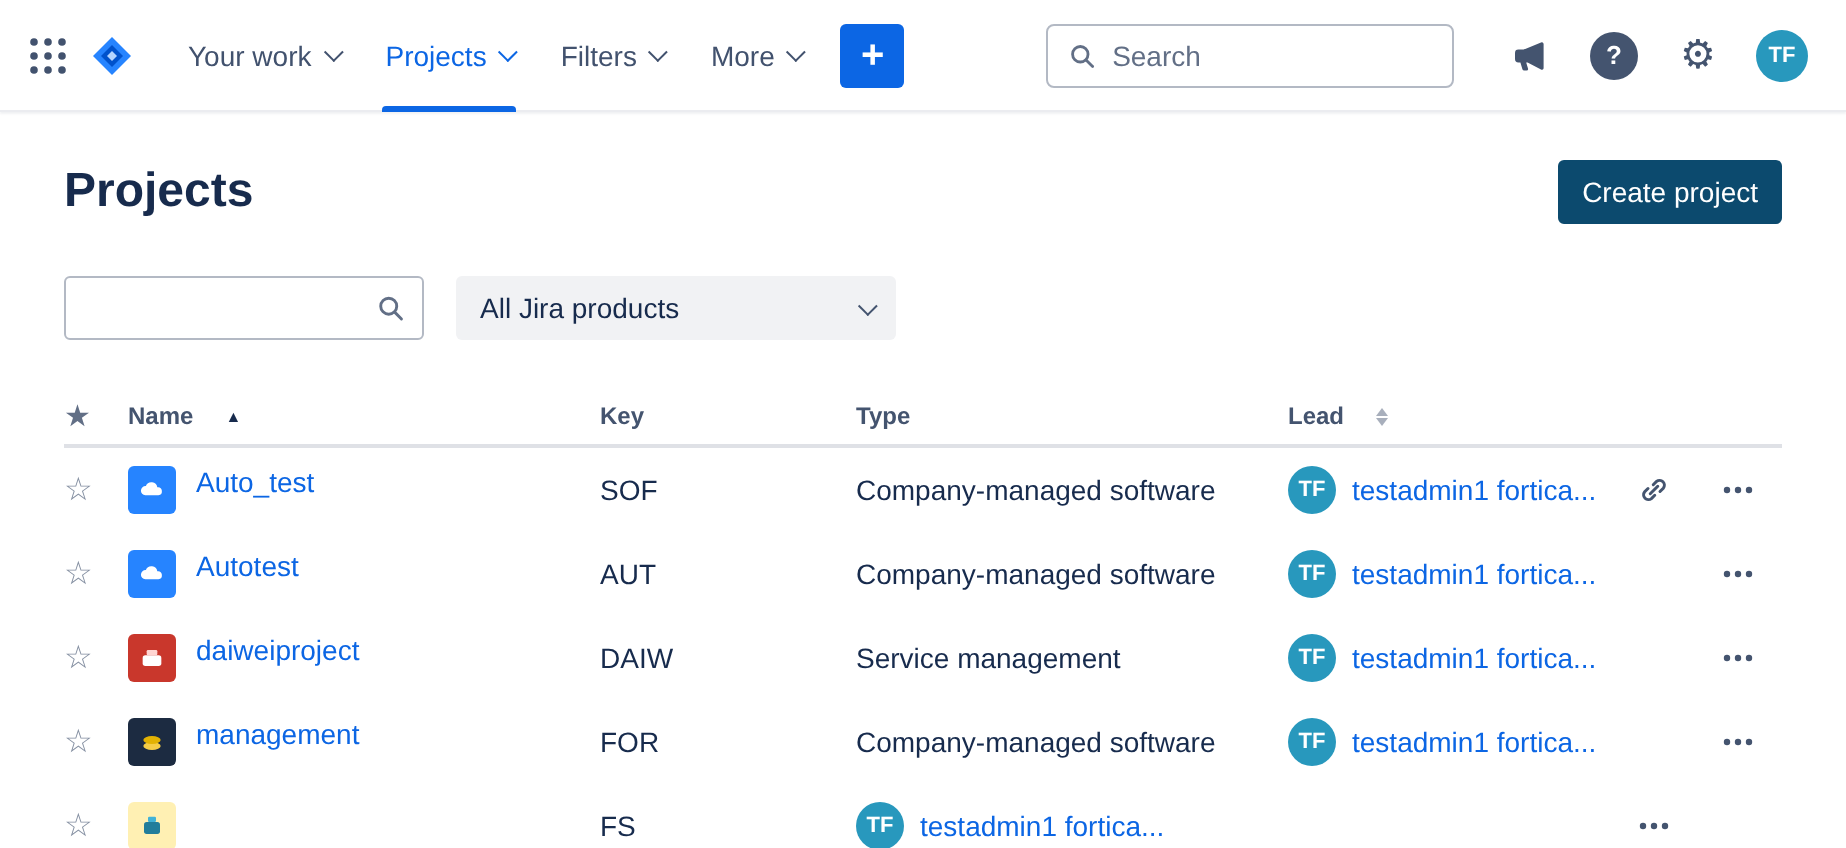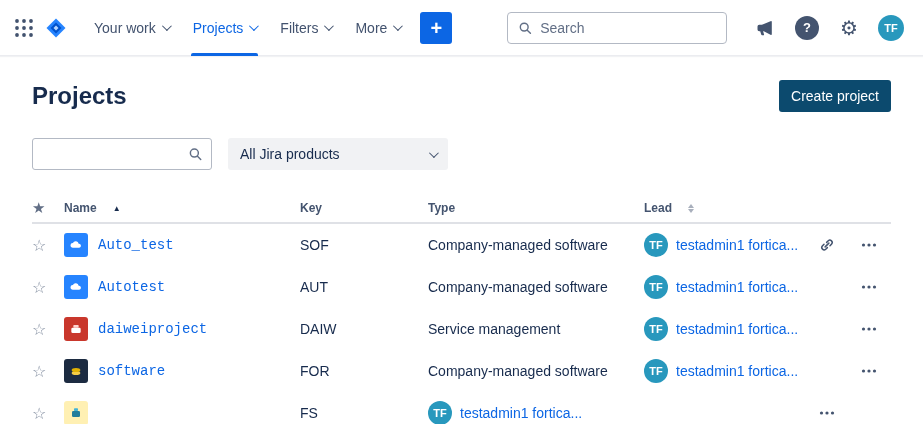"Search" .nav-search { width: 220px -> 204px }
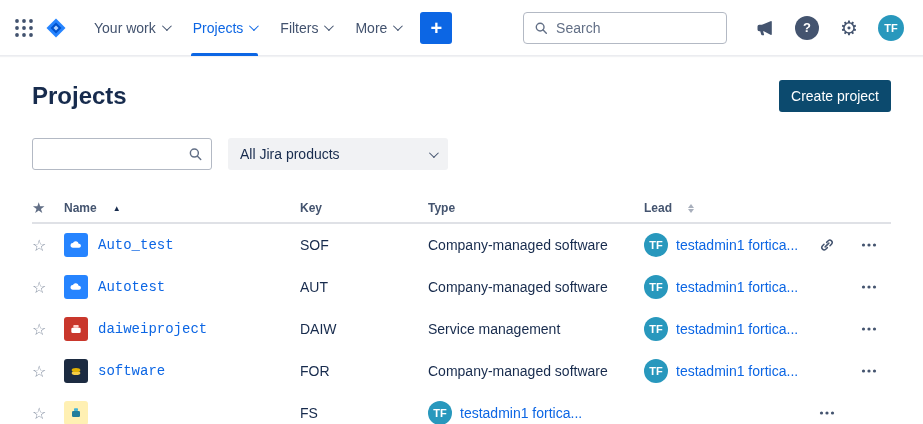"Auto_test" .name-cell { align-items: center -> none; font-family: Liberation Mono, monospace -> none }
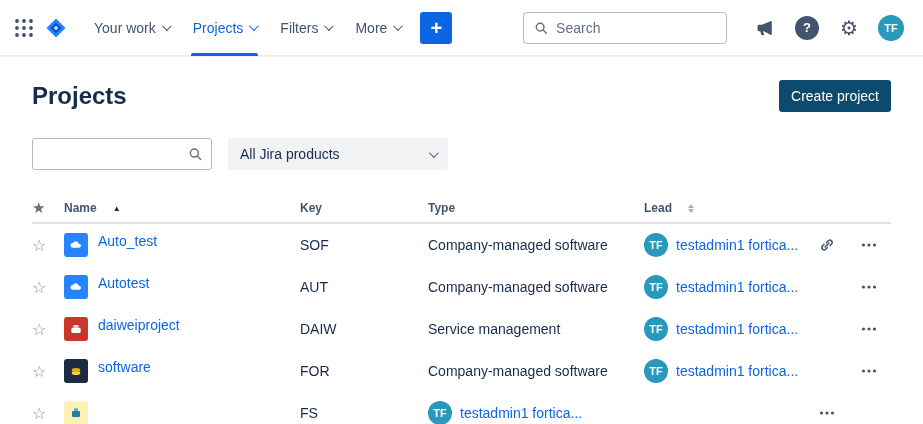"software" a.cell-link { text: software -> management }
